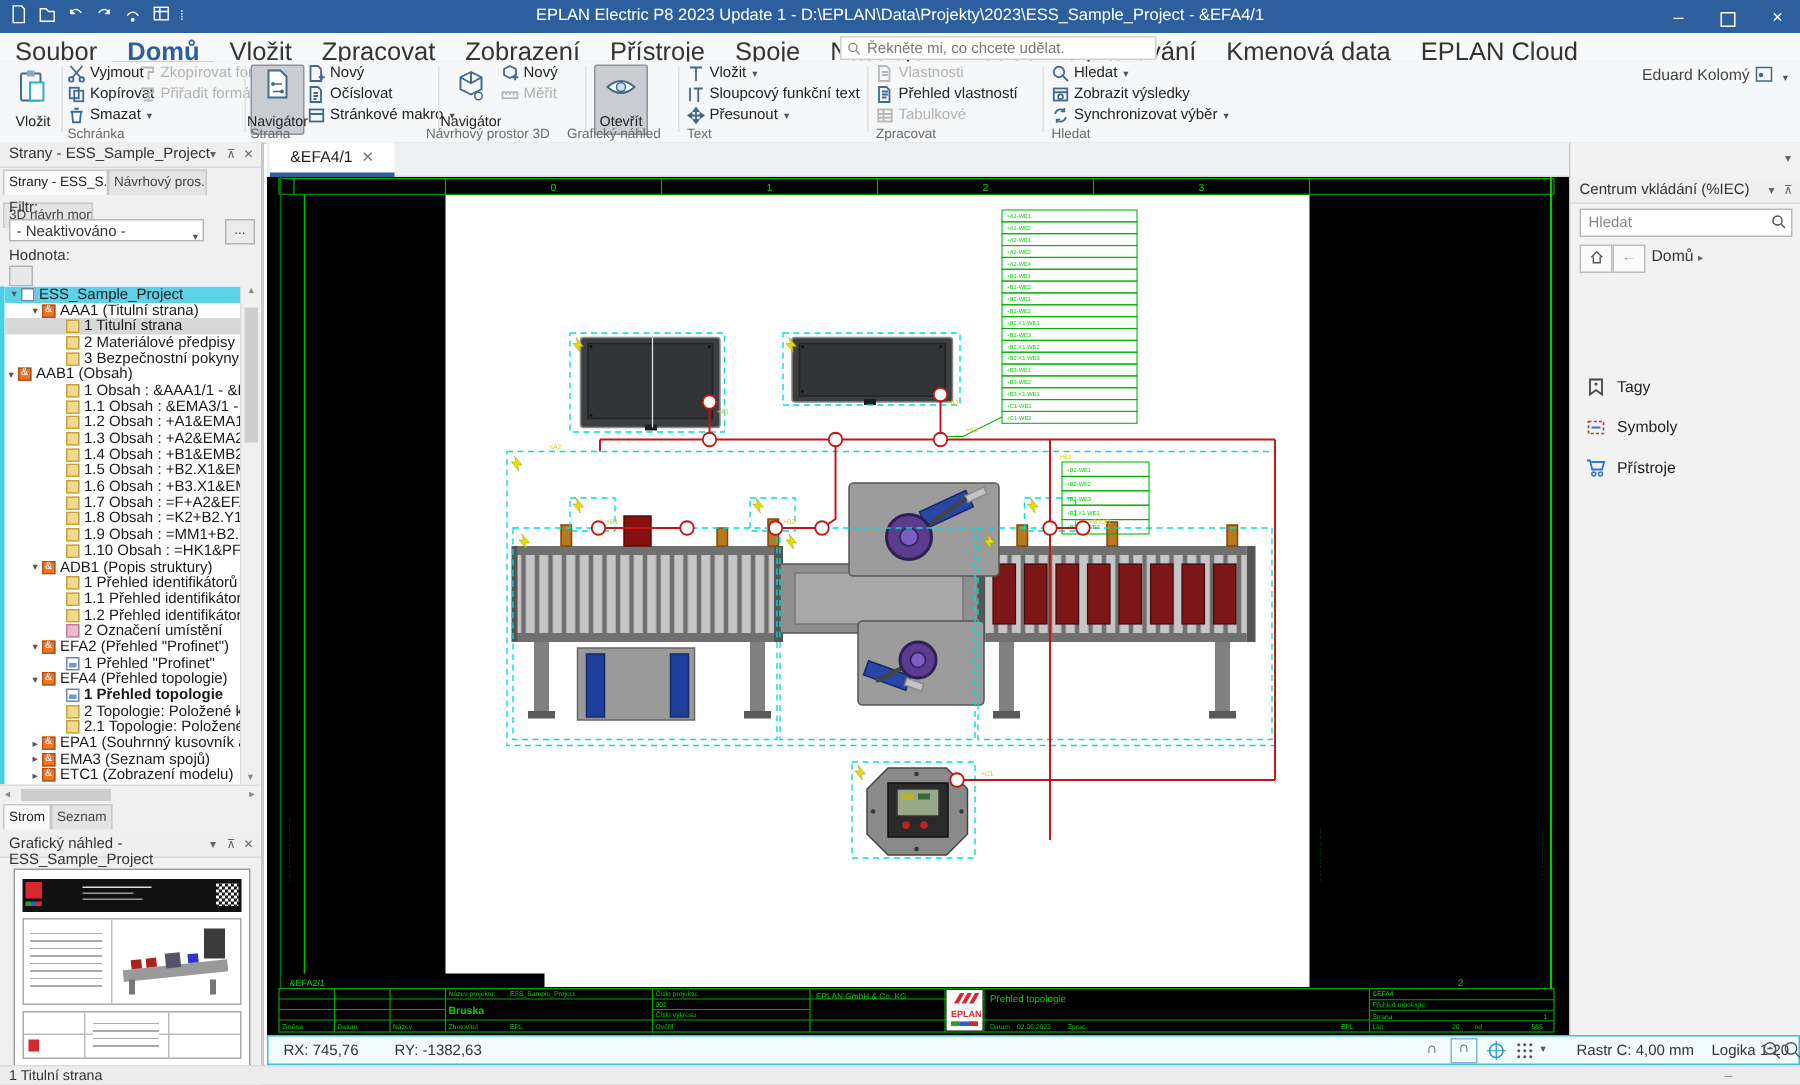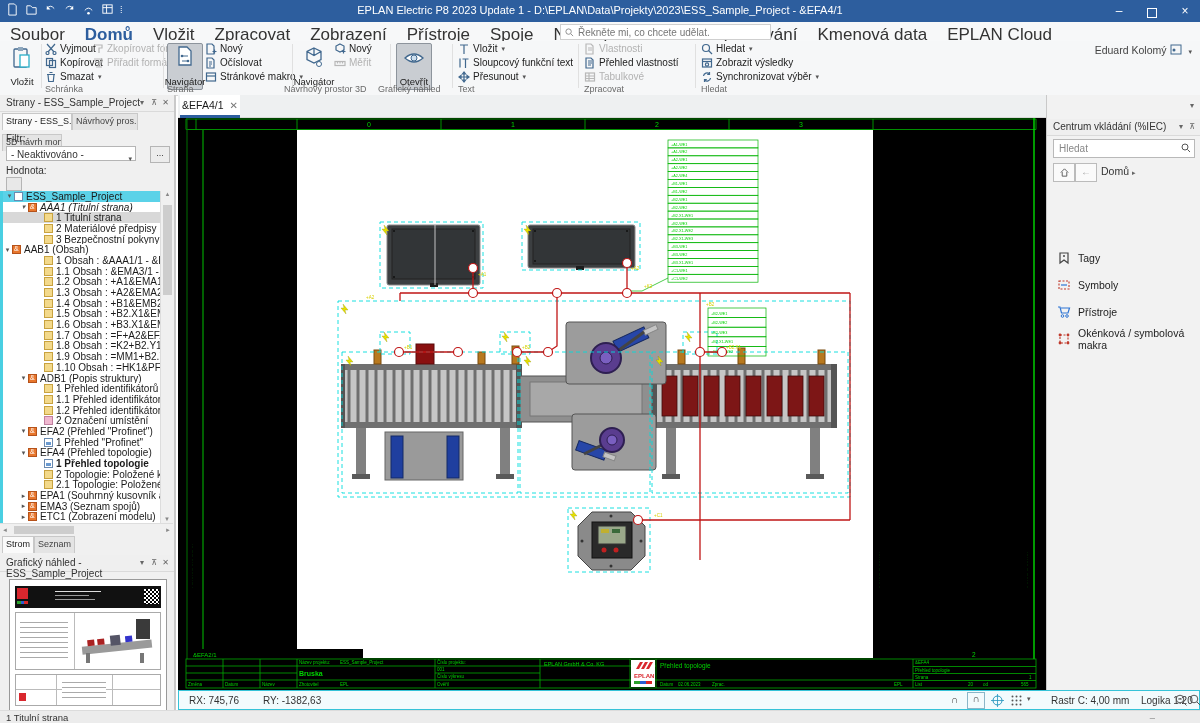"&EFA4/1" #canvas-tab { width: 60px -> 83px }
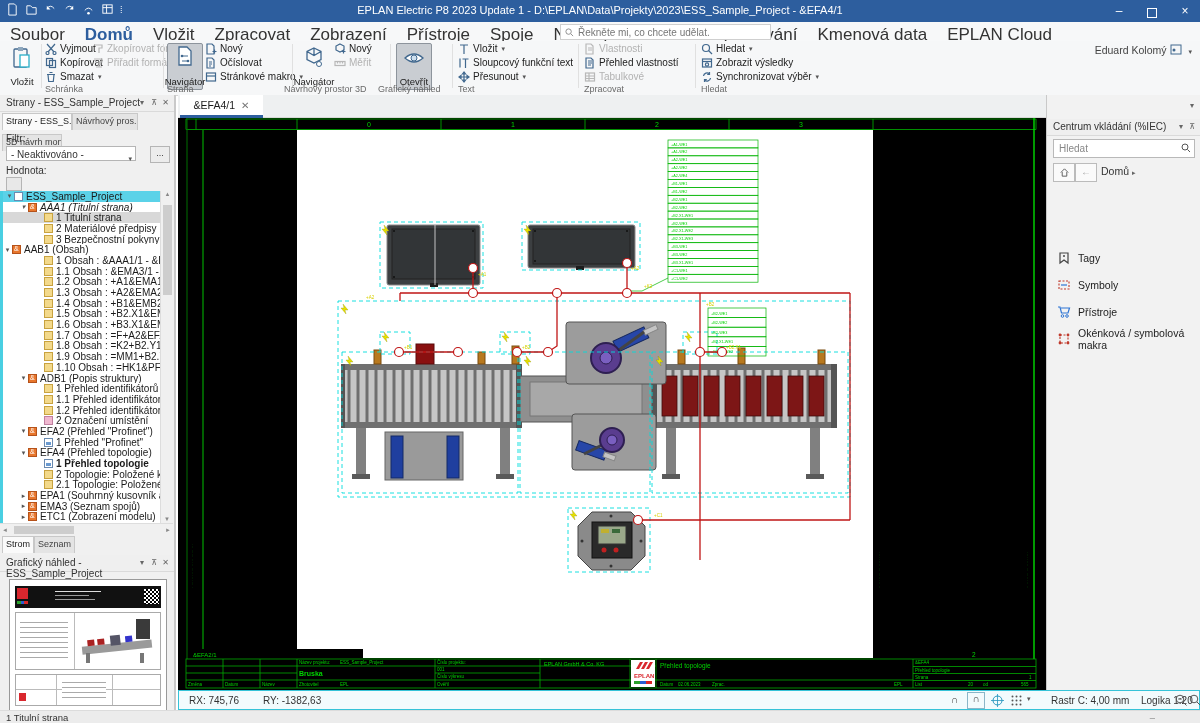"AAA1 (Titulní strana)" div.titem { font-style: italic -> none }
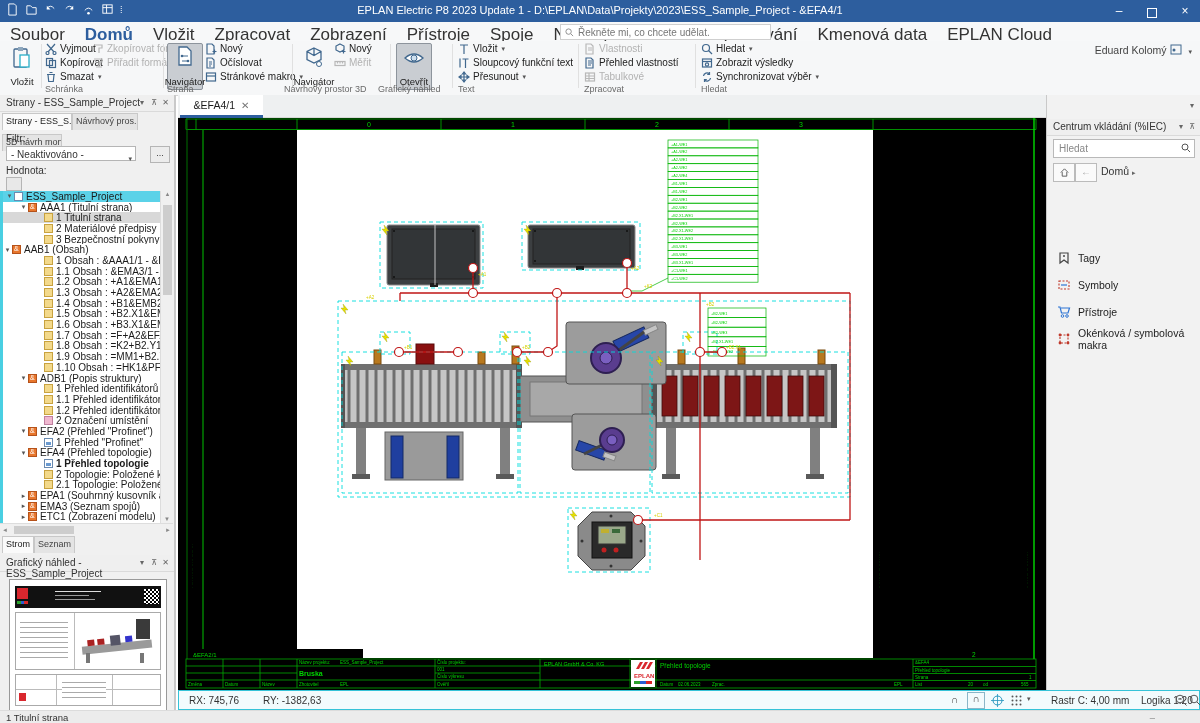"Okénková / symbolová makra" div.iitem { html: <div> <svg> <rect></rect> <circle></circle> <circle></circle> <circle></circle> <circle></circle> </svg> <span>Okénková / symbolová makra</span> </div> -> none }
